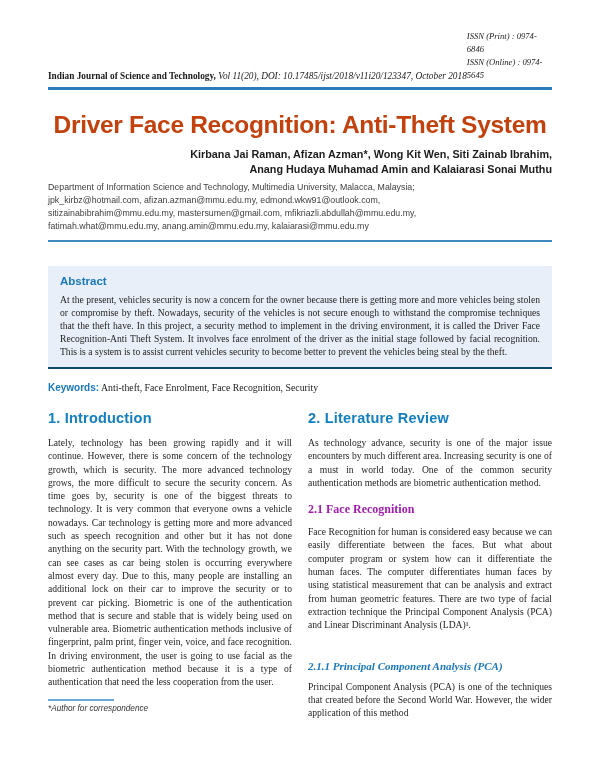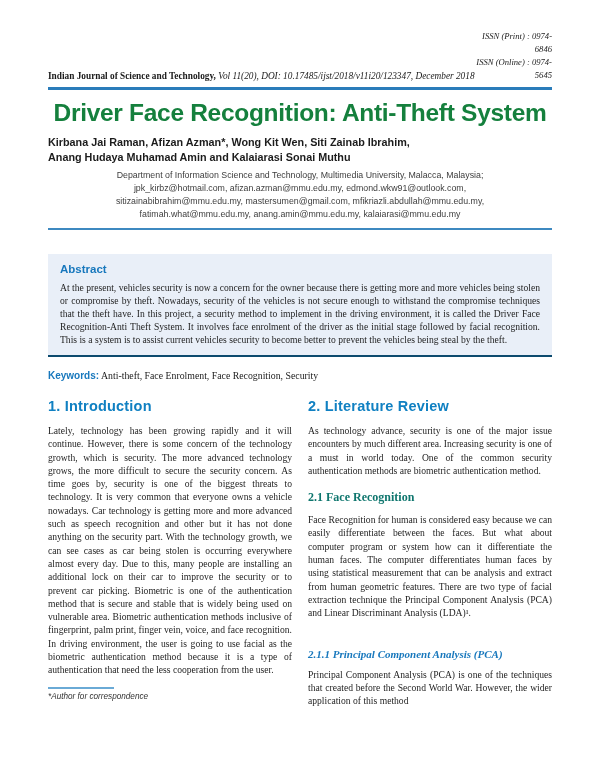"ISSN (Print) : 0974-6846" .issn-block { text-align: right -> none }
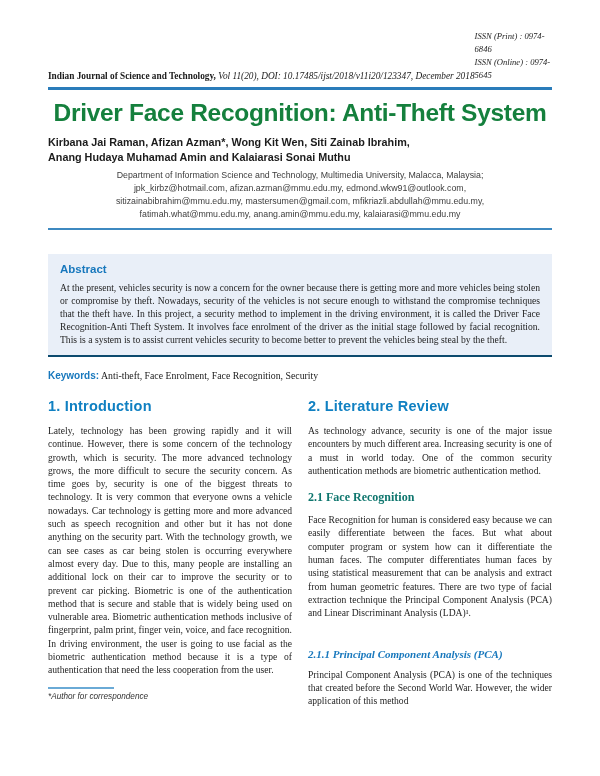"Vol 11(20), DOI:" span.journal-meta { text: December -> October }
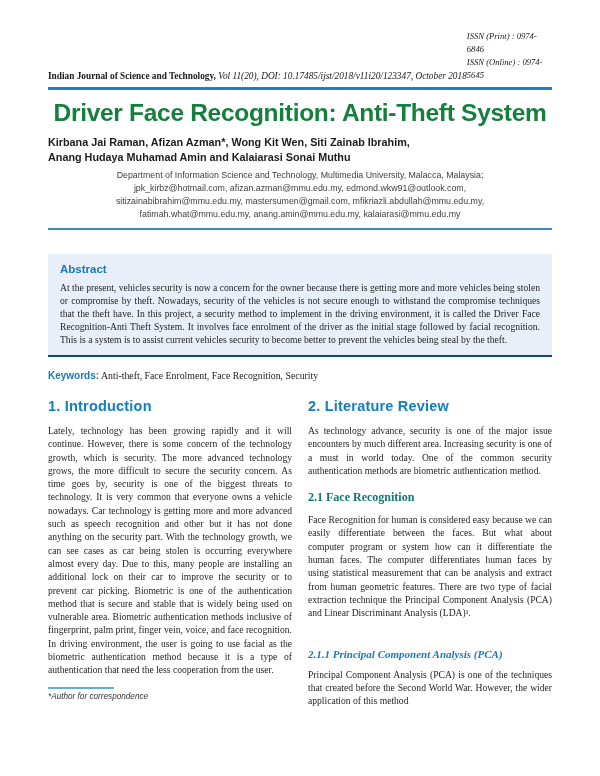"Driver Face Recognition: Anti-Theft" .title { color: #15803d -> #c2410c; margin-top: 8px -> 20px }
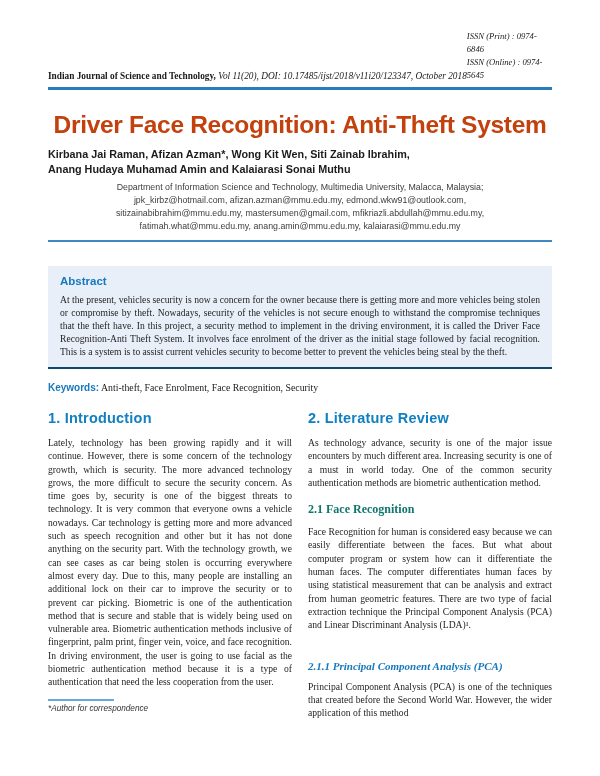"Kirbana Jai Raman, Afizan Azman*," .authors { text-align: left -> right }
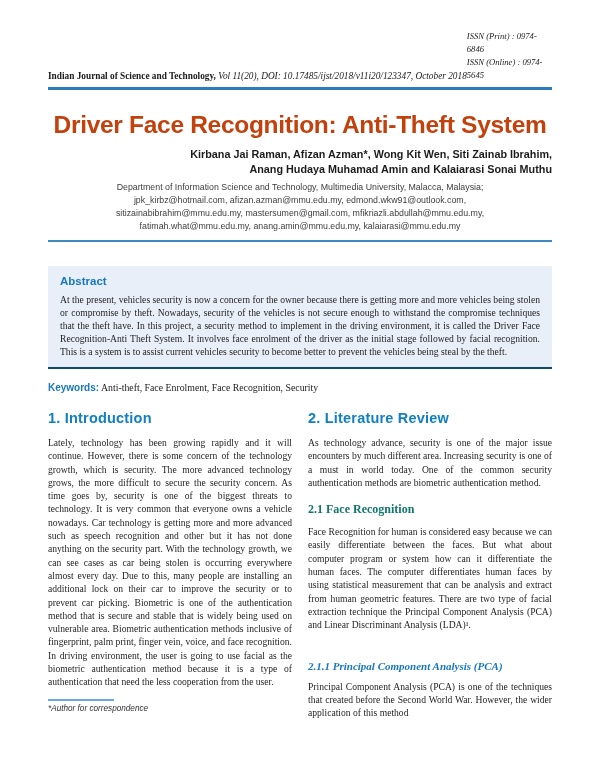"Department of Information Science and" .affil { text-align: center -> none }
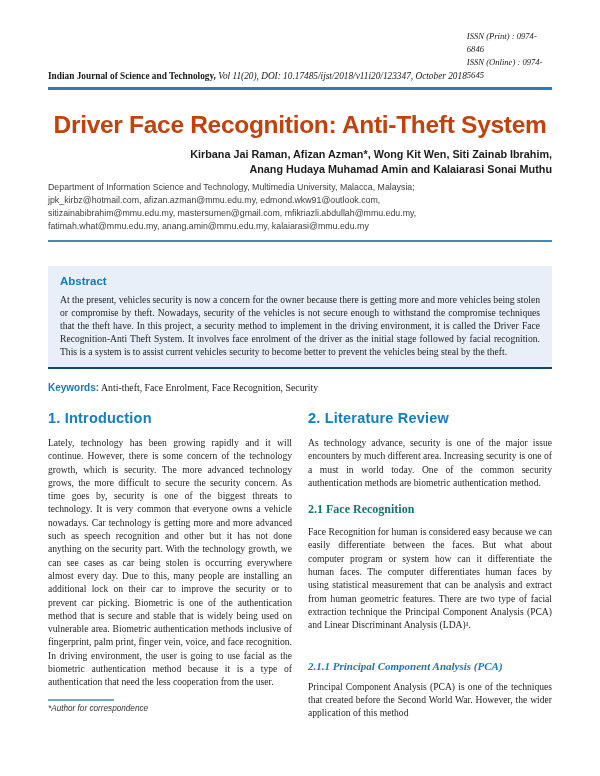"2.1 Face Recognition" .h2 { color: #0f766e -> #a21caf }
